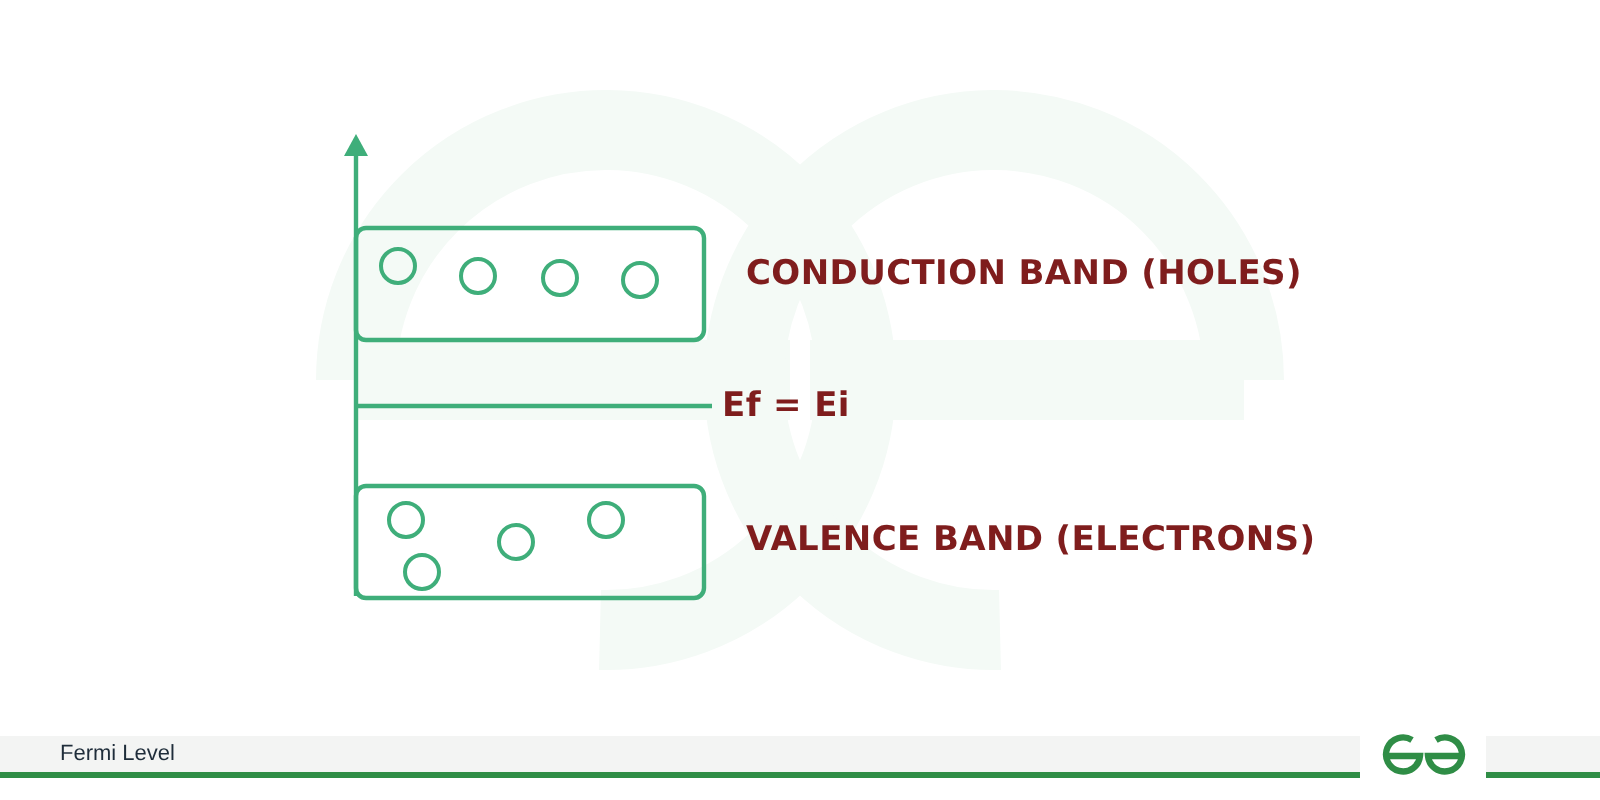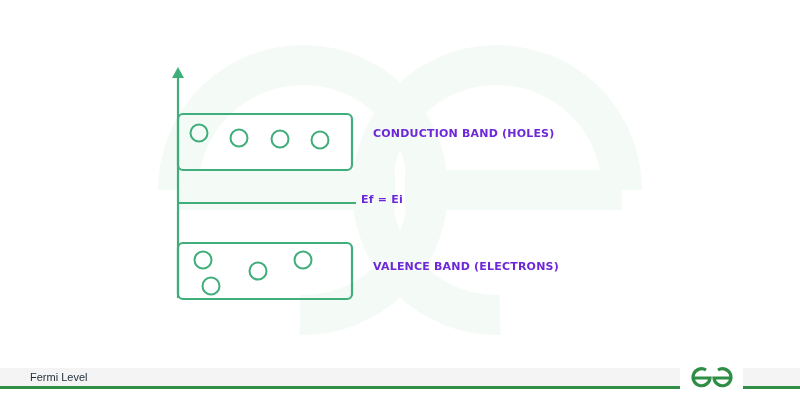"CONDUCTION BAND (HOLES)" .label { color: #6d28d9 -> #7f1d1d; font-size: 11px -> 17px }
